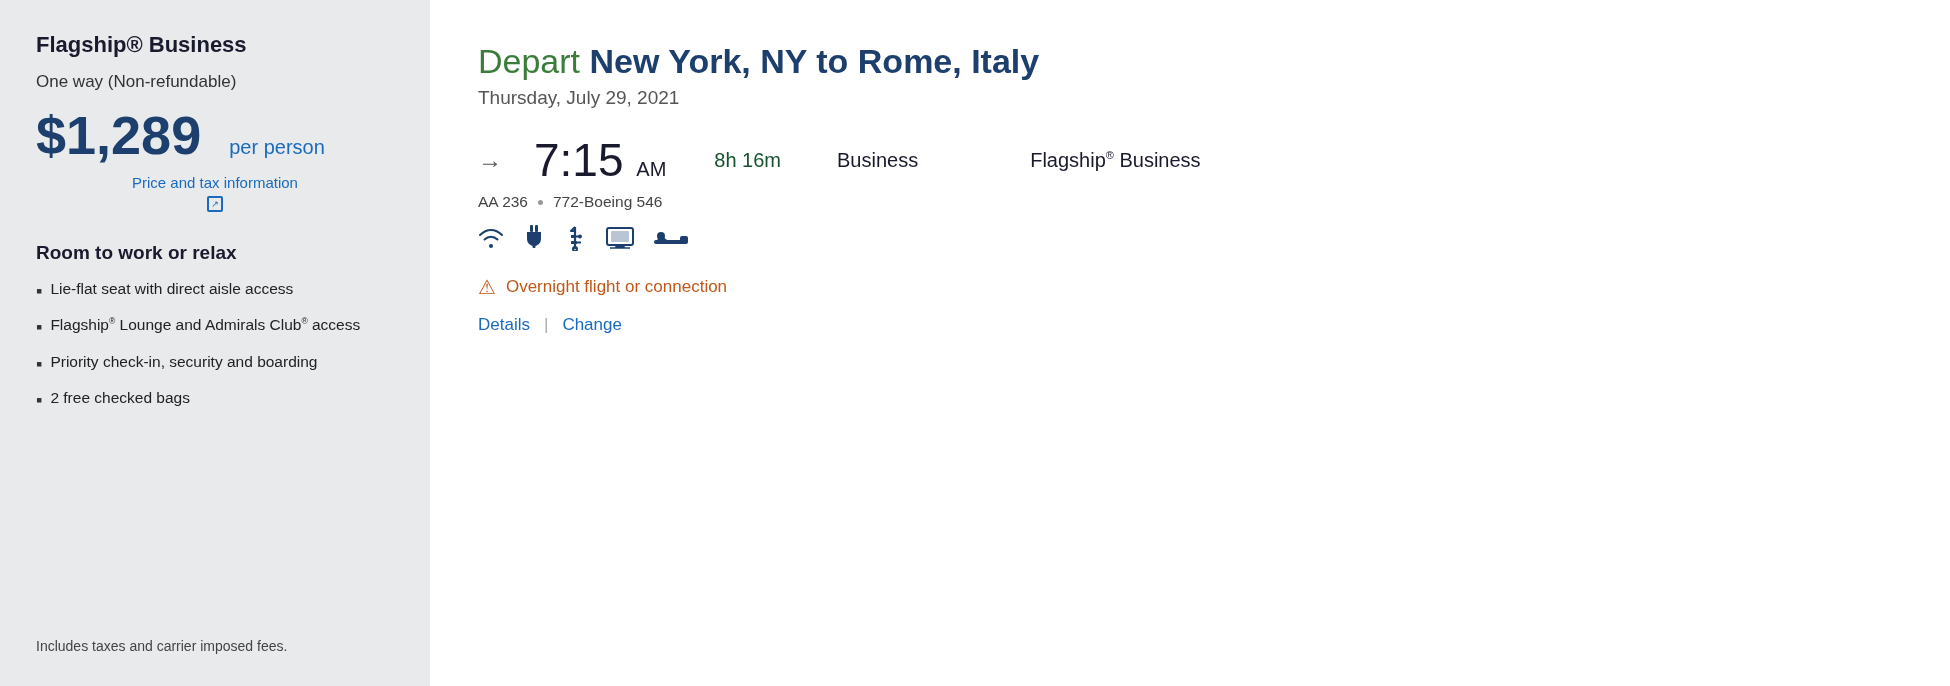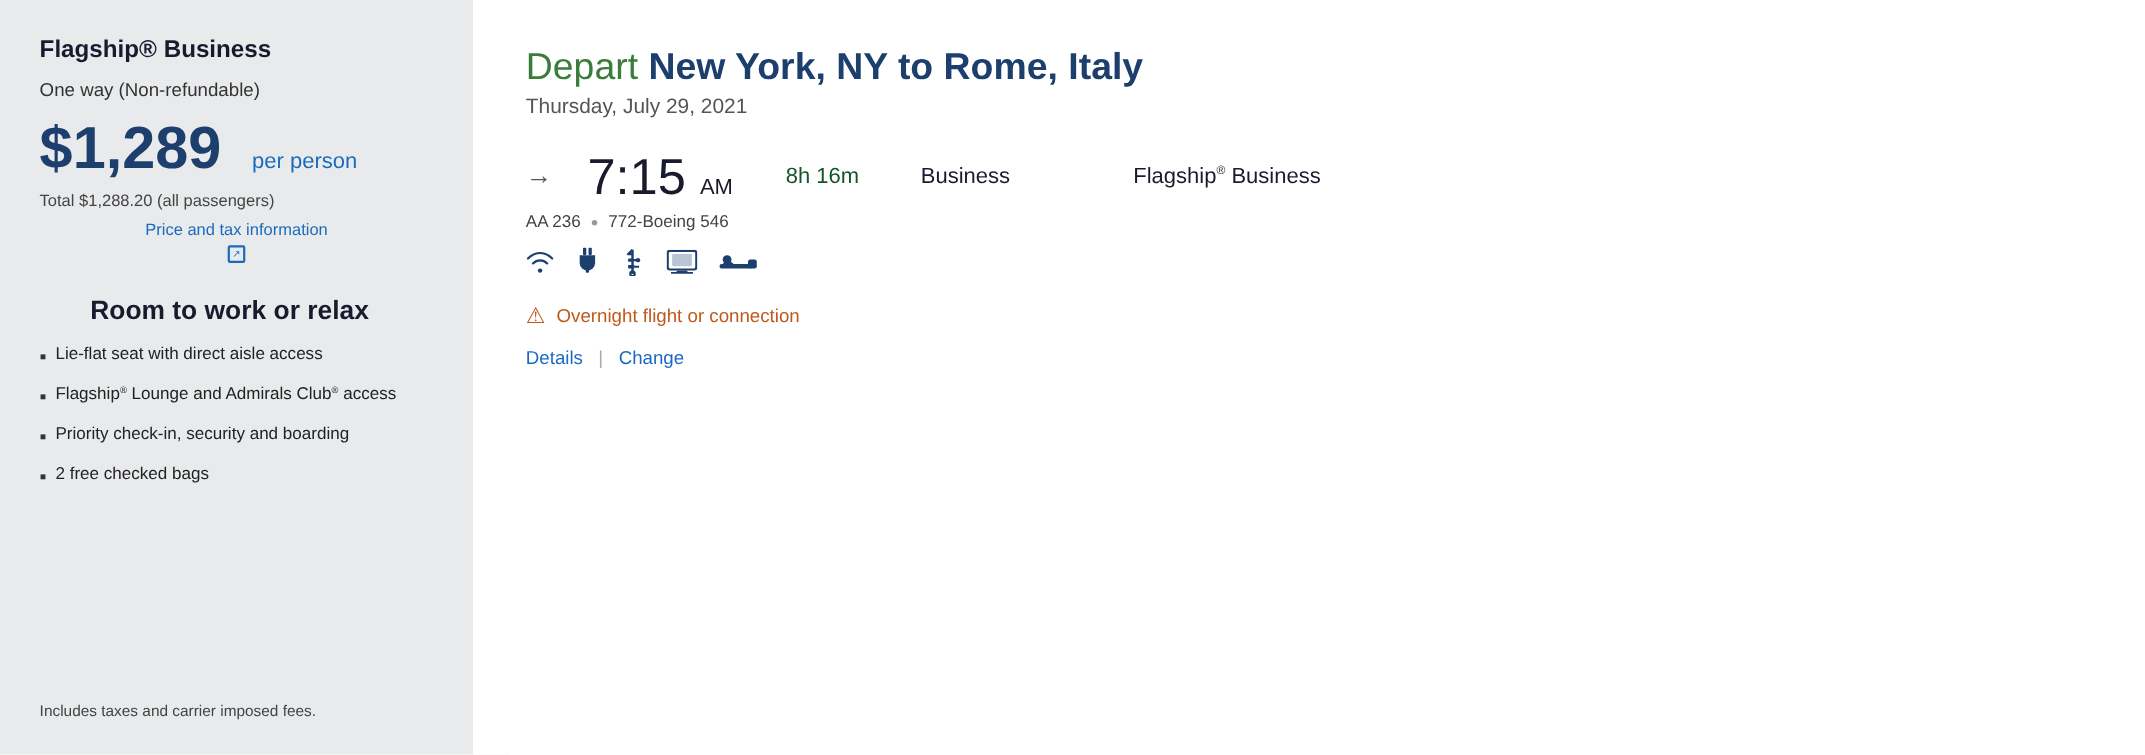"Total $1,288.20 (all passengers)" div.total-label { html: <div>Total $1,288.20 (all passengers)</div> -> none }
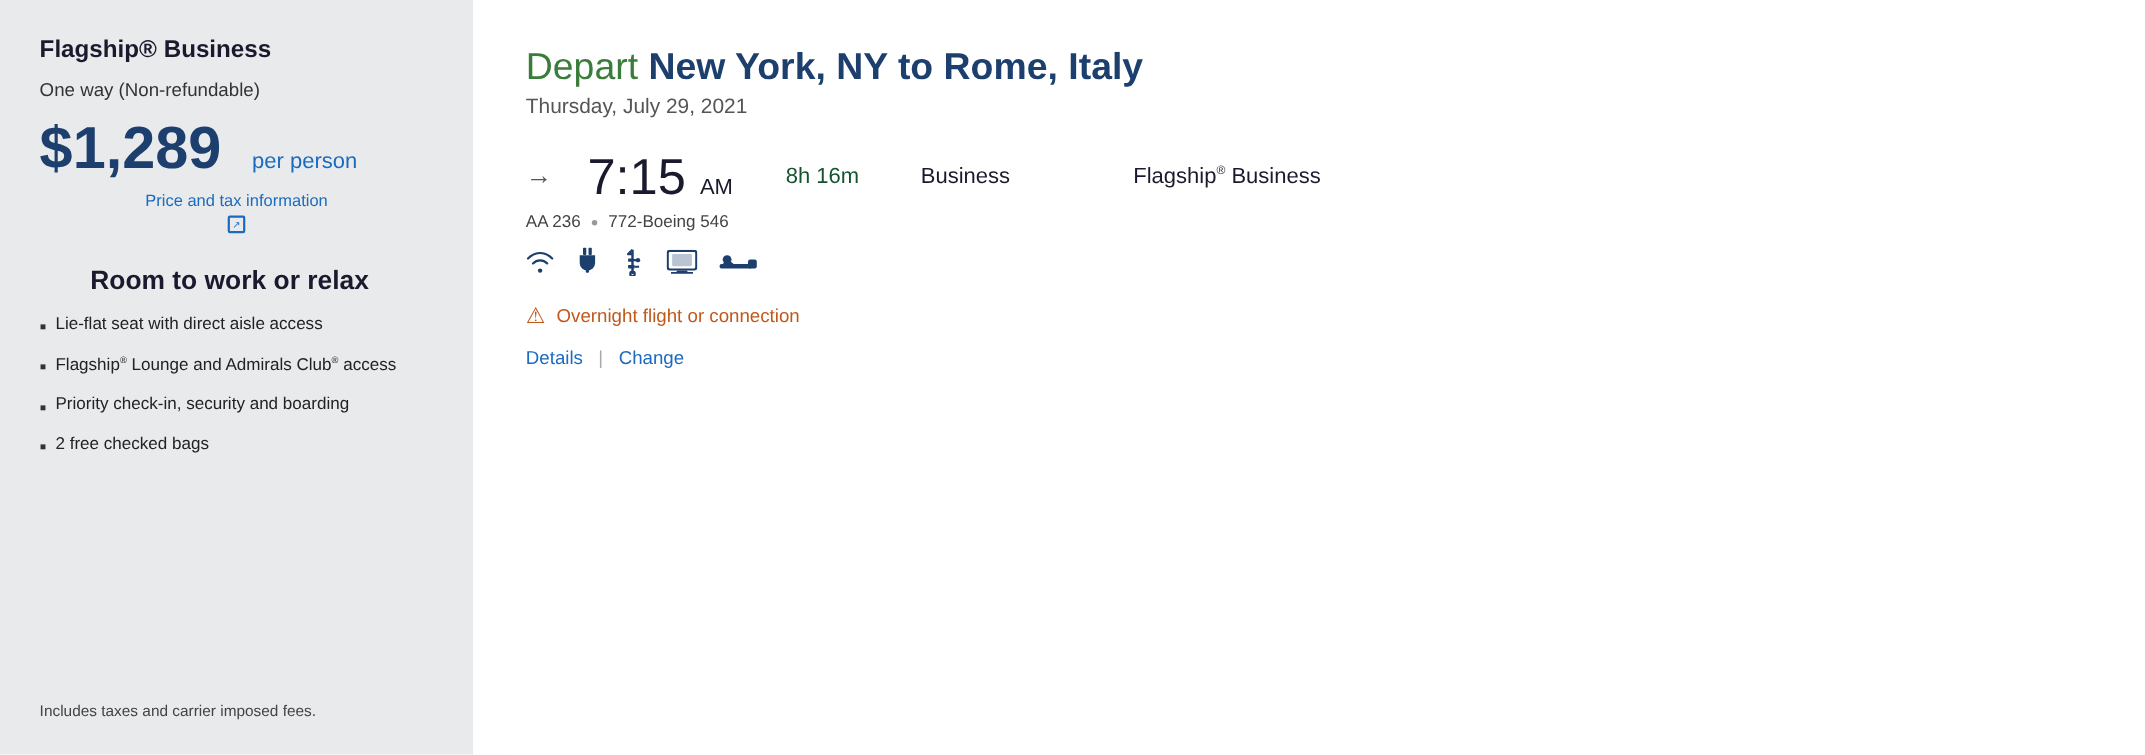"Room to work or relax" .section-title { font-size: 24px -> 19px; margin-left: 46px -> none }
